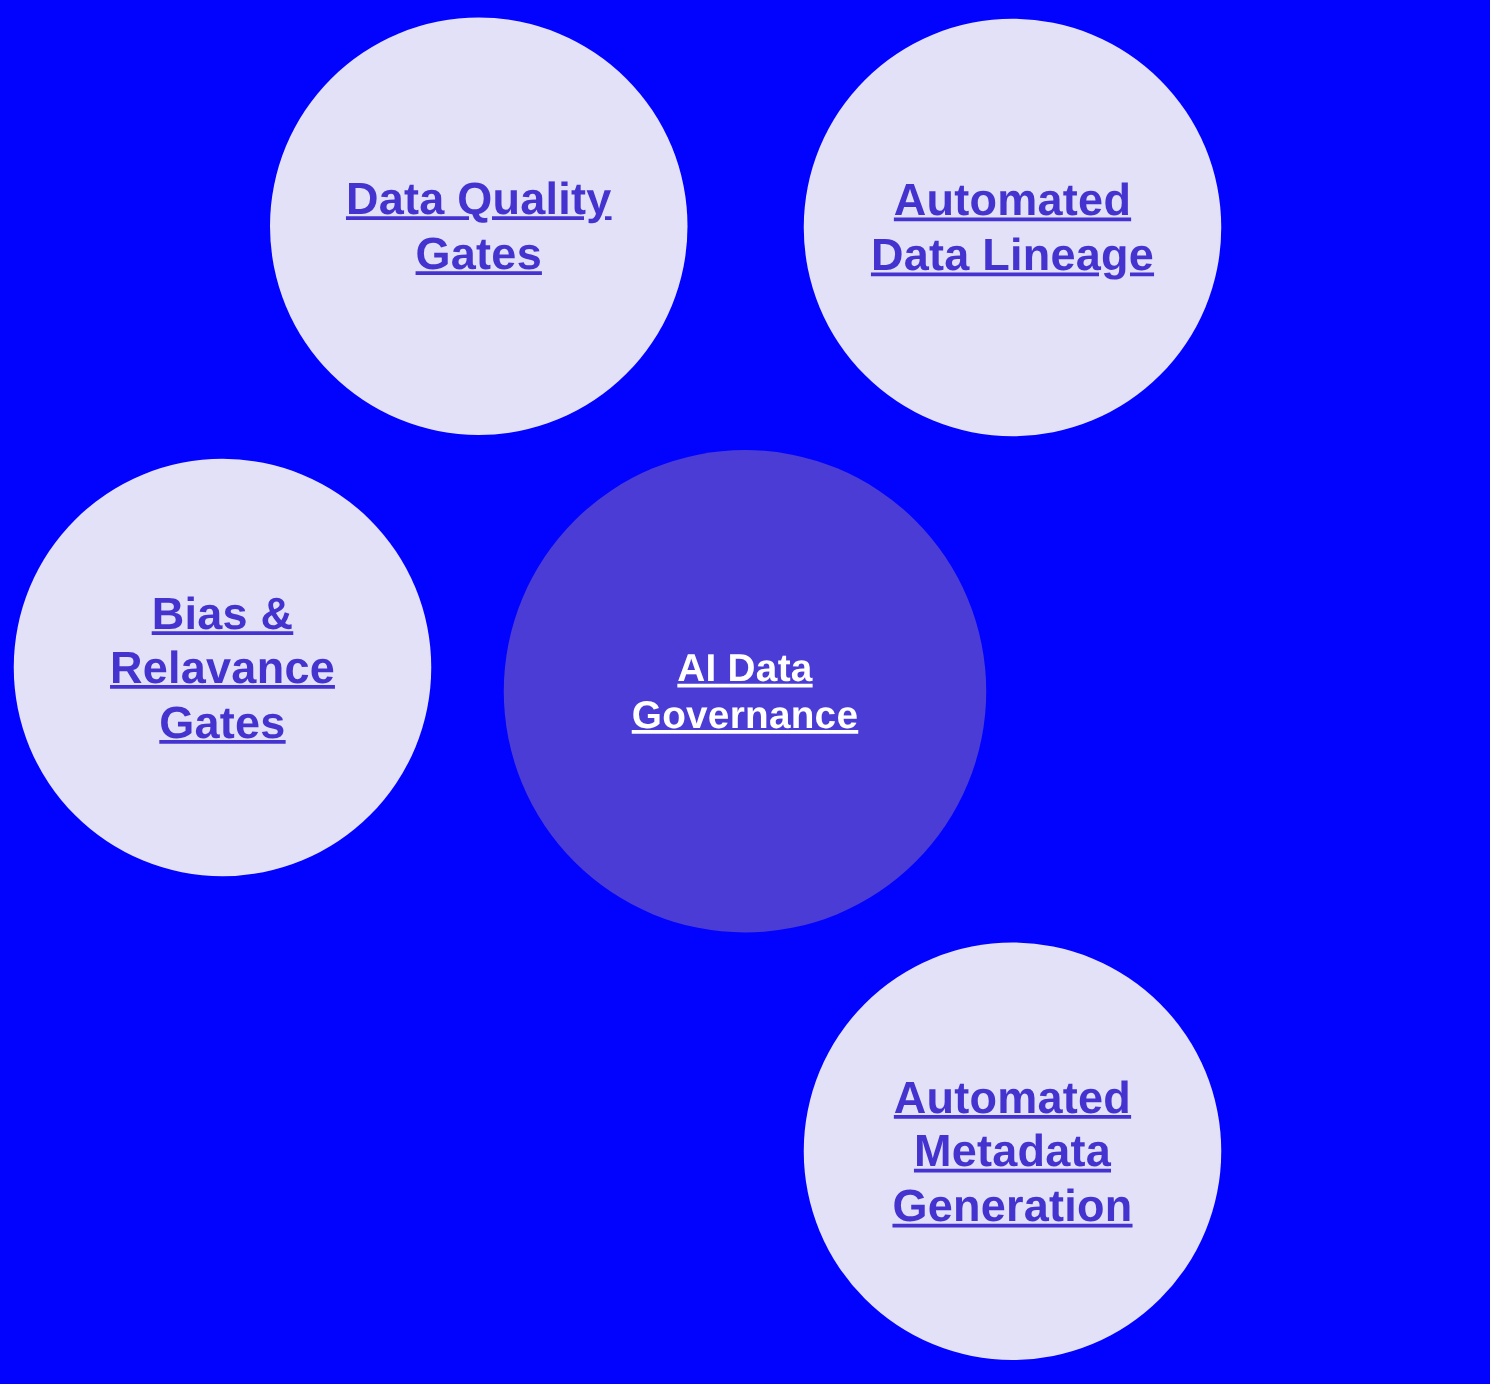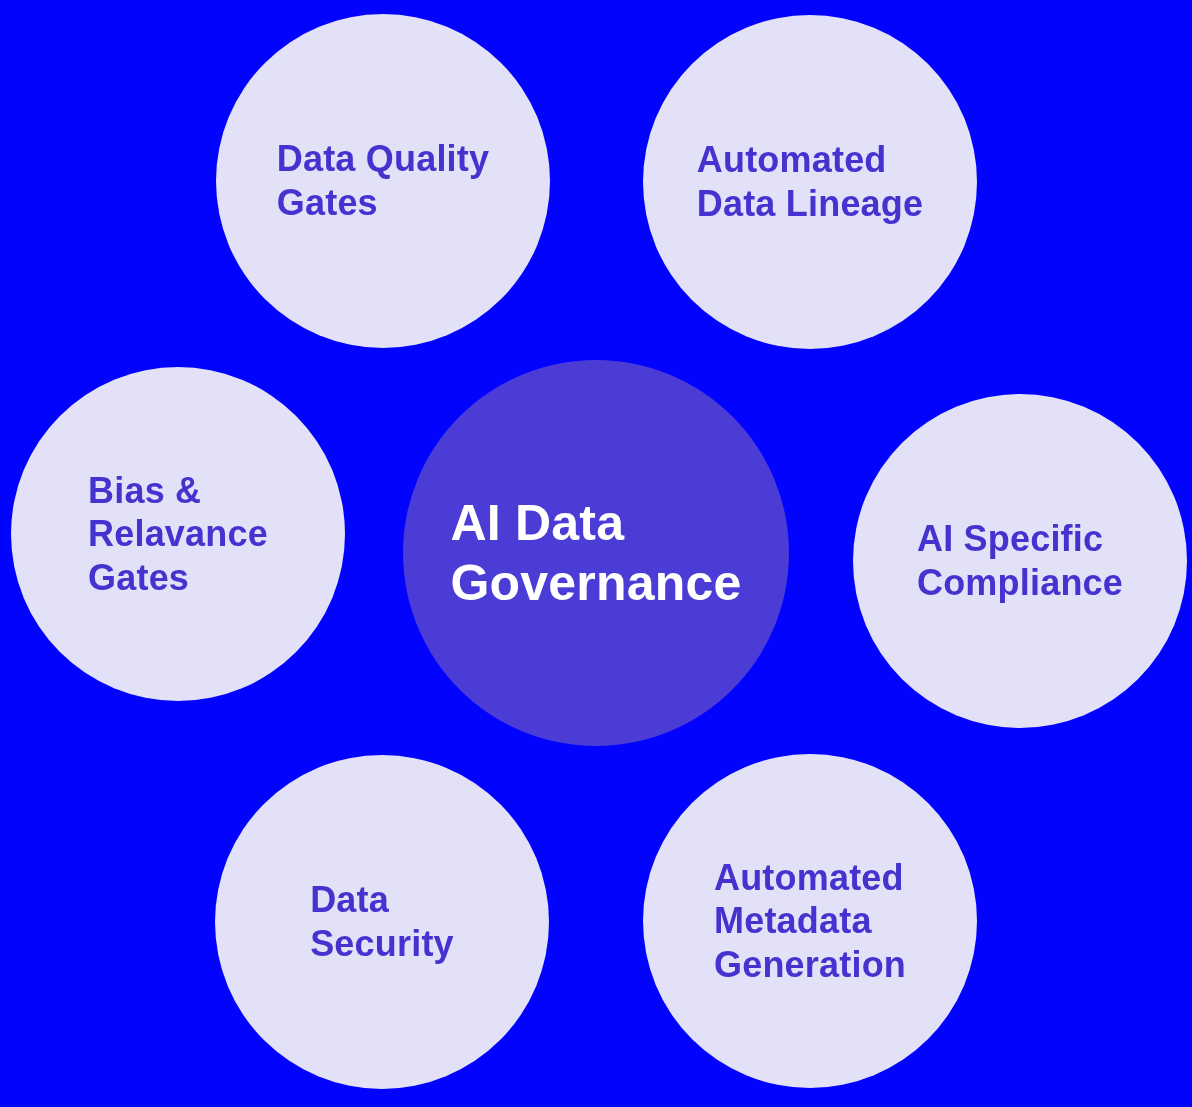"Data Quality" .node { text-align: left -> center; text-decoration: none -> underline }
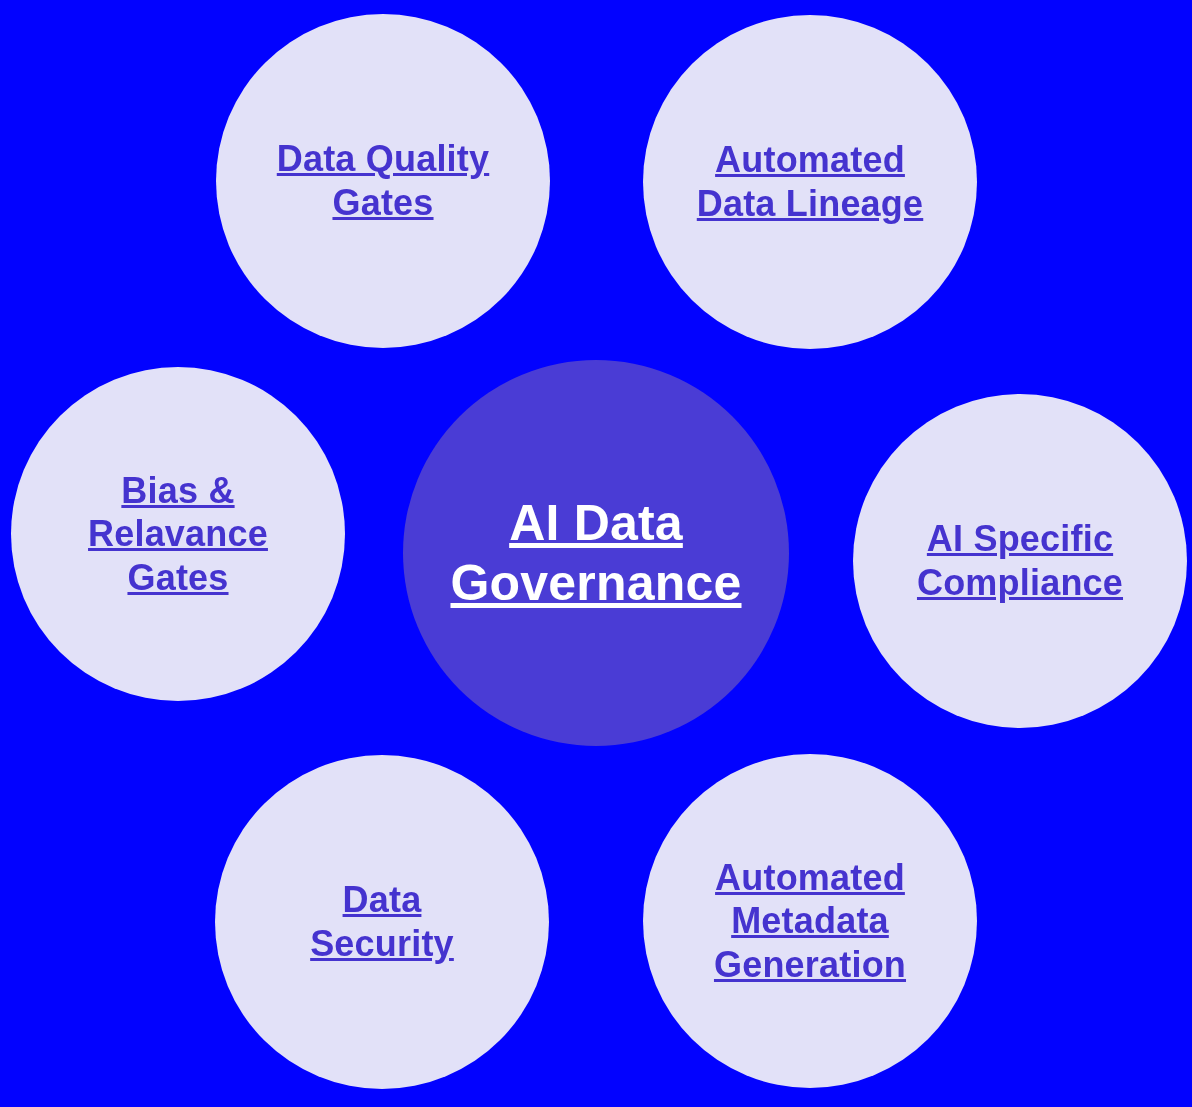"AI Data" .center-node .label { font-size: 50px -> 31px }
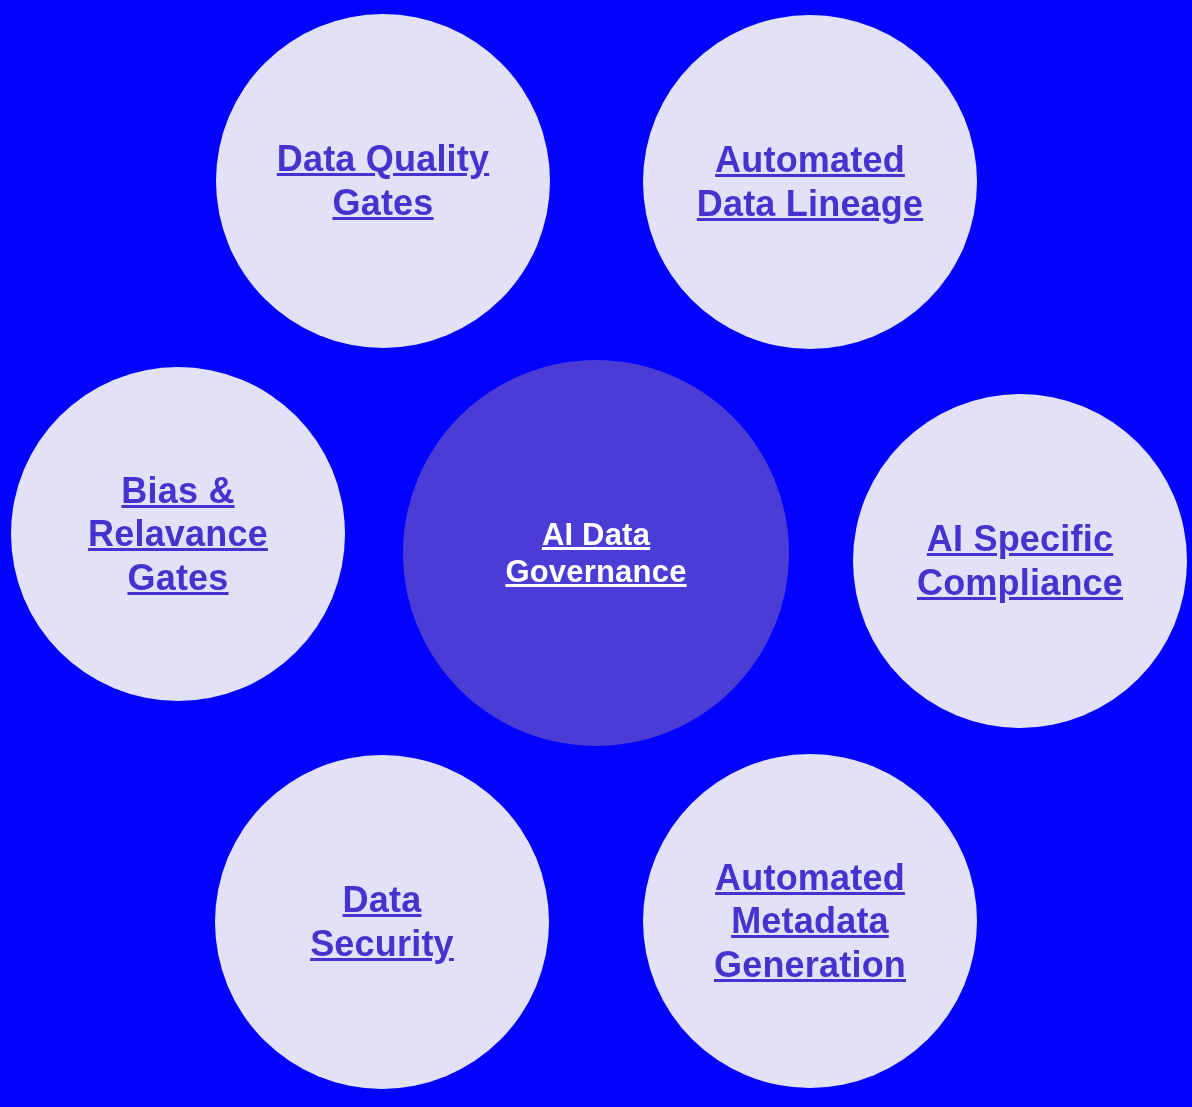"AI Specific" div.node { html: <div> <span>AI Specific Compliance</span> </div> -> none }
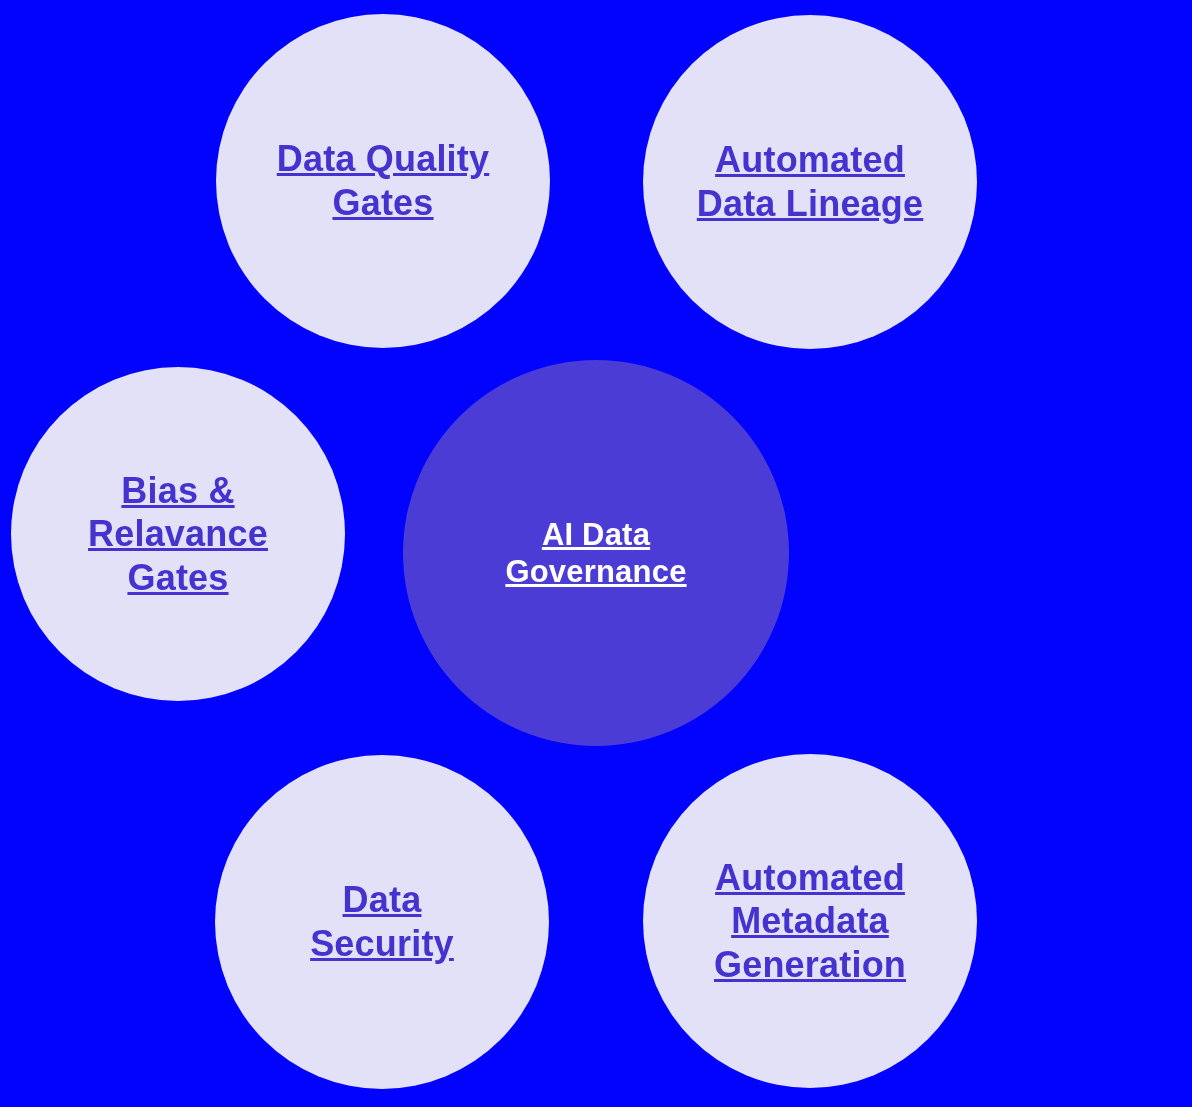"Data" div.node { html: <div> <span>Data Security</span> </div> -> none }
